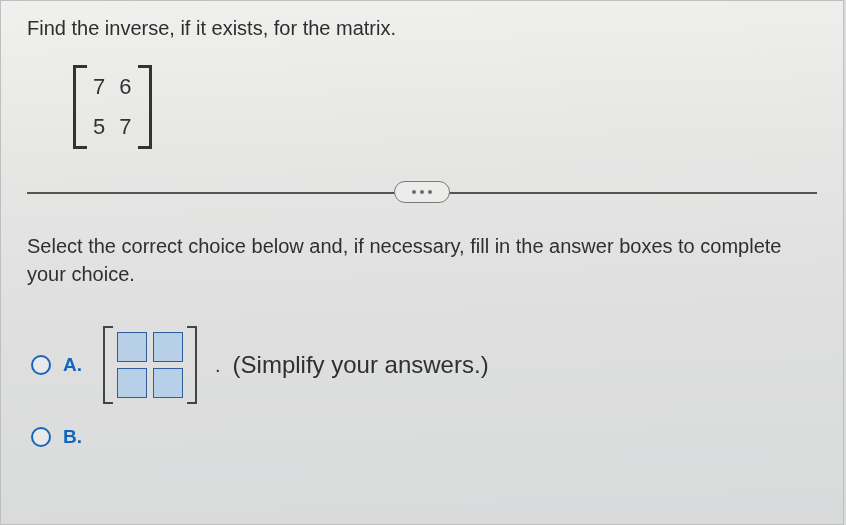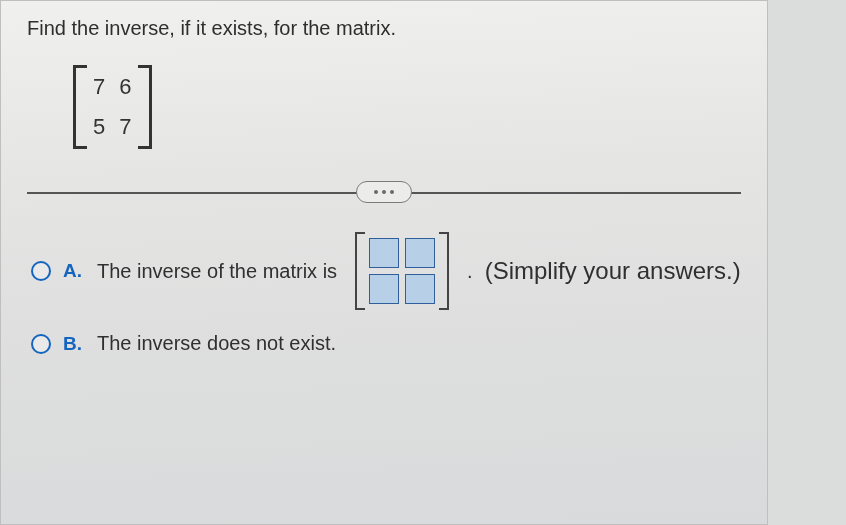"Find the inverse, if it" .panel { width: 768px -> 844px }
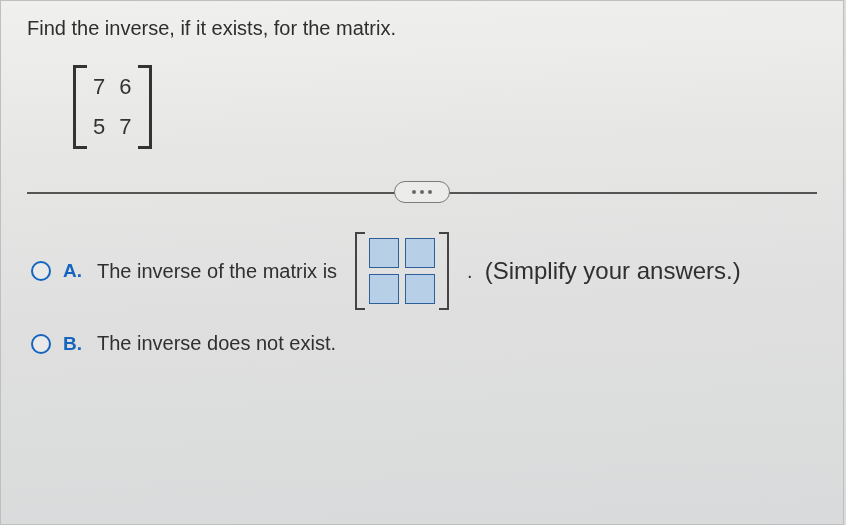"Select the correct choice below" div.instruction { html: none -> <div>Select the correct choice below and, if necessary, fill in the answer boxes to complete your choice.</div> }
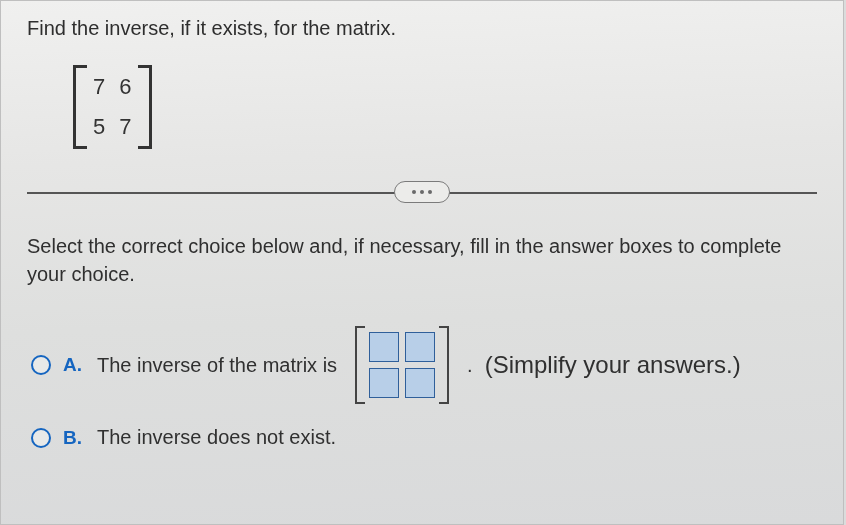"The inverse of the matrix" span.choice-text { html: <span>The inverse of the matrix is</span> -> none }
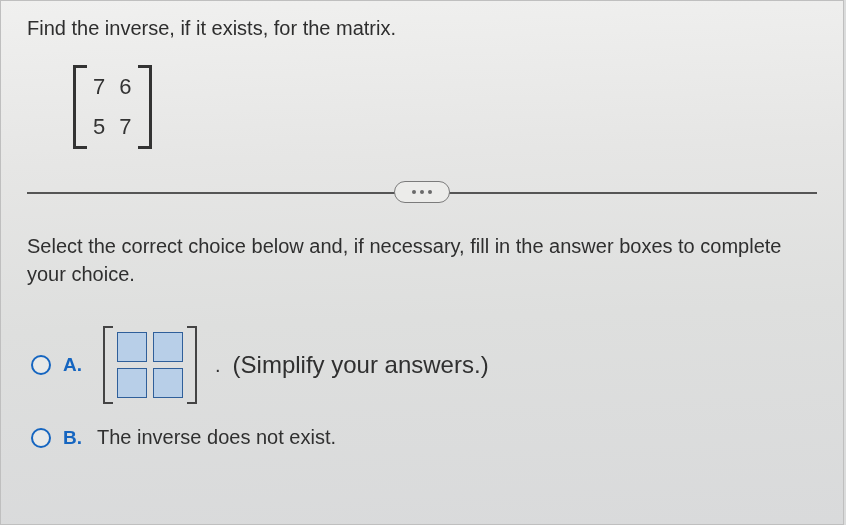"The inverse does not exist." span.choice-text { html: <span>The inverse does not exist.</span> -> none }
